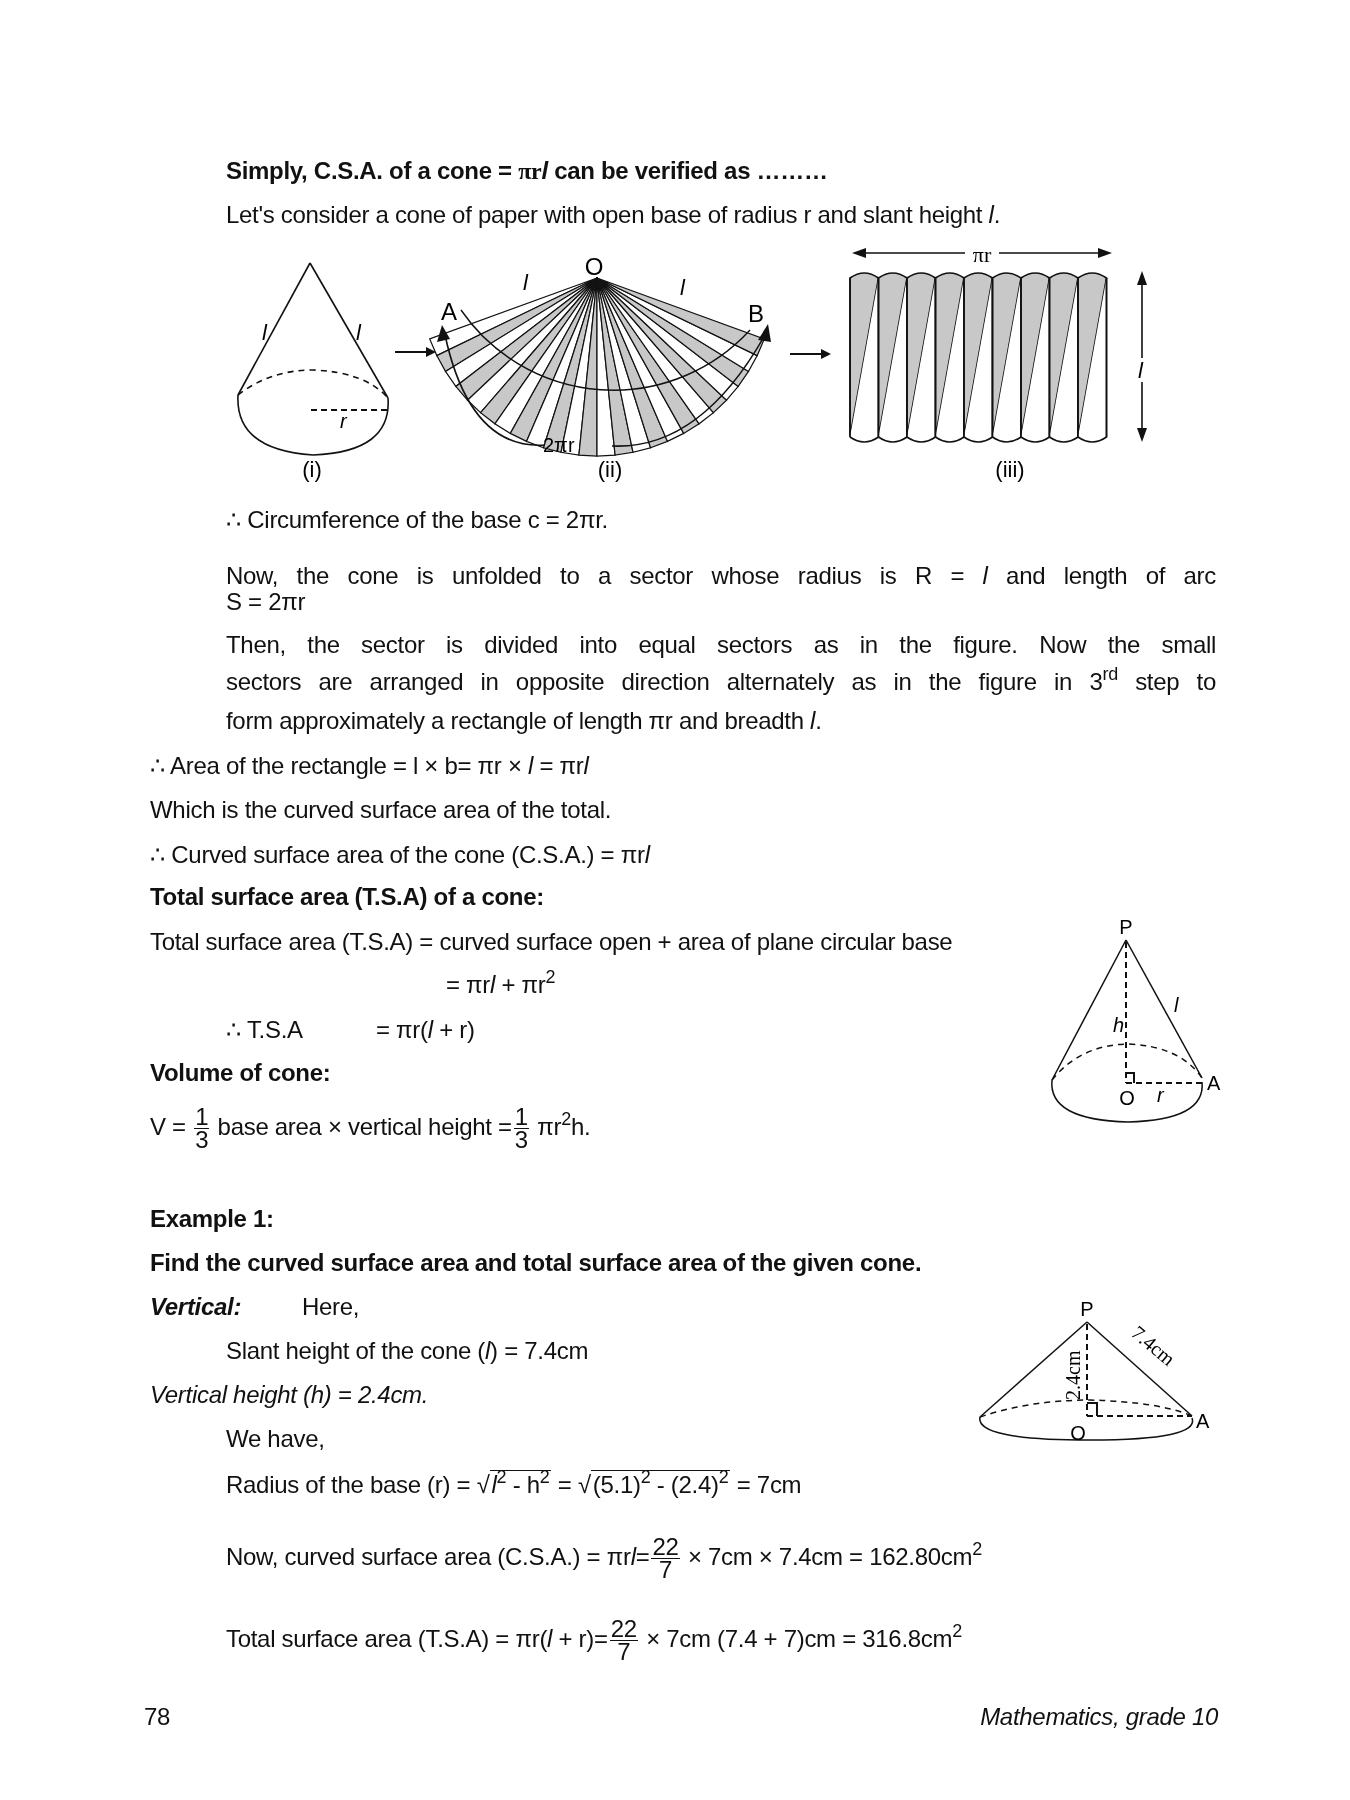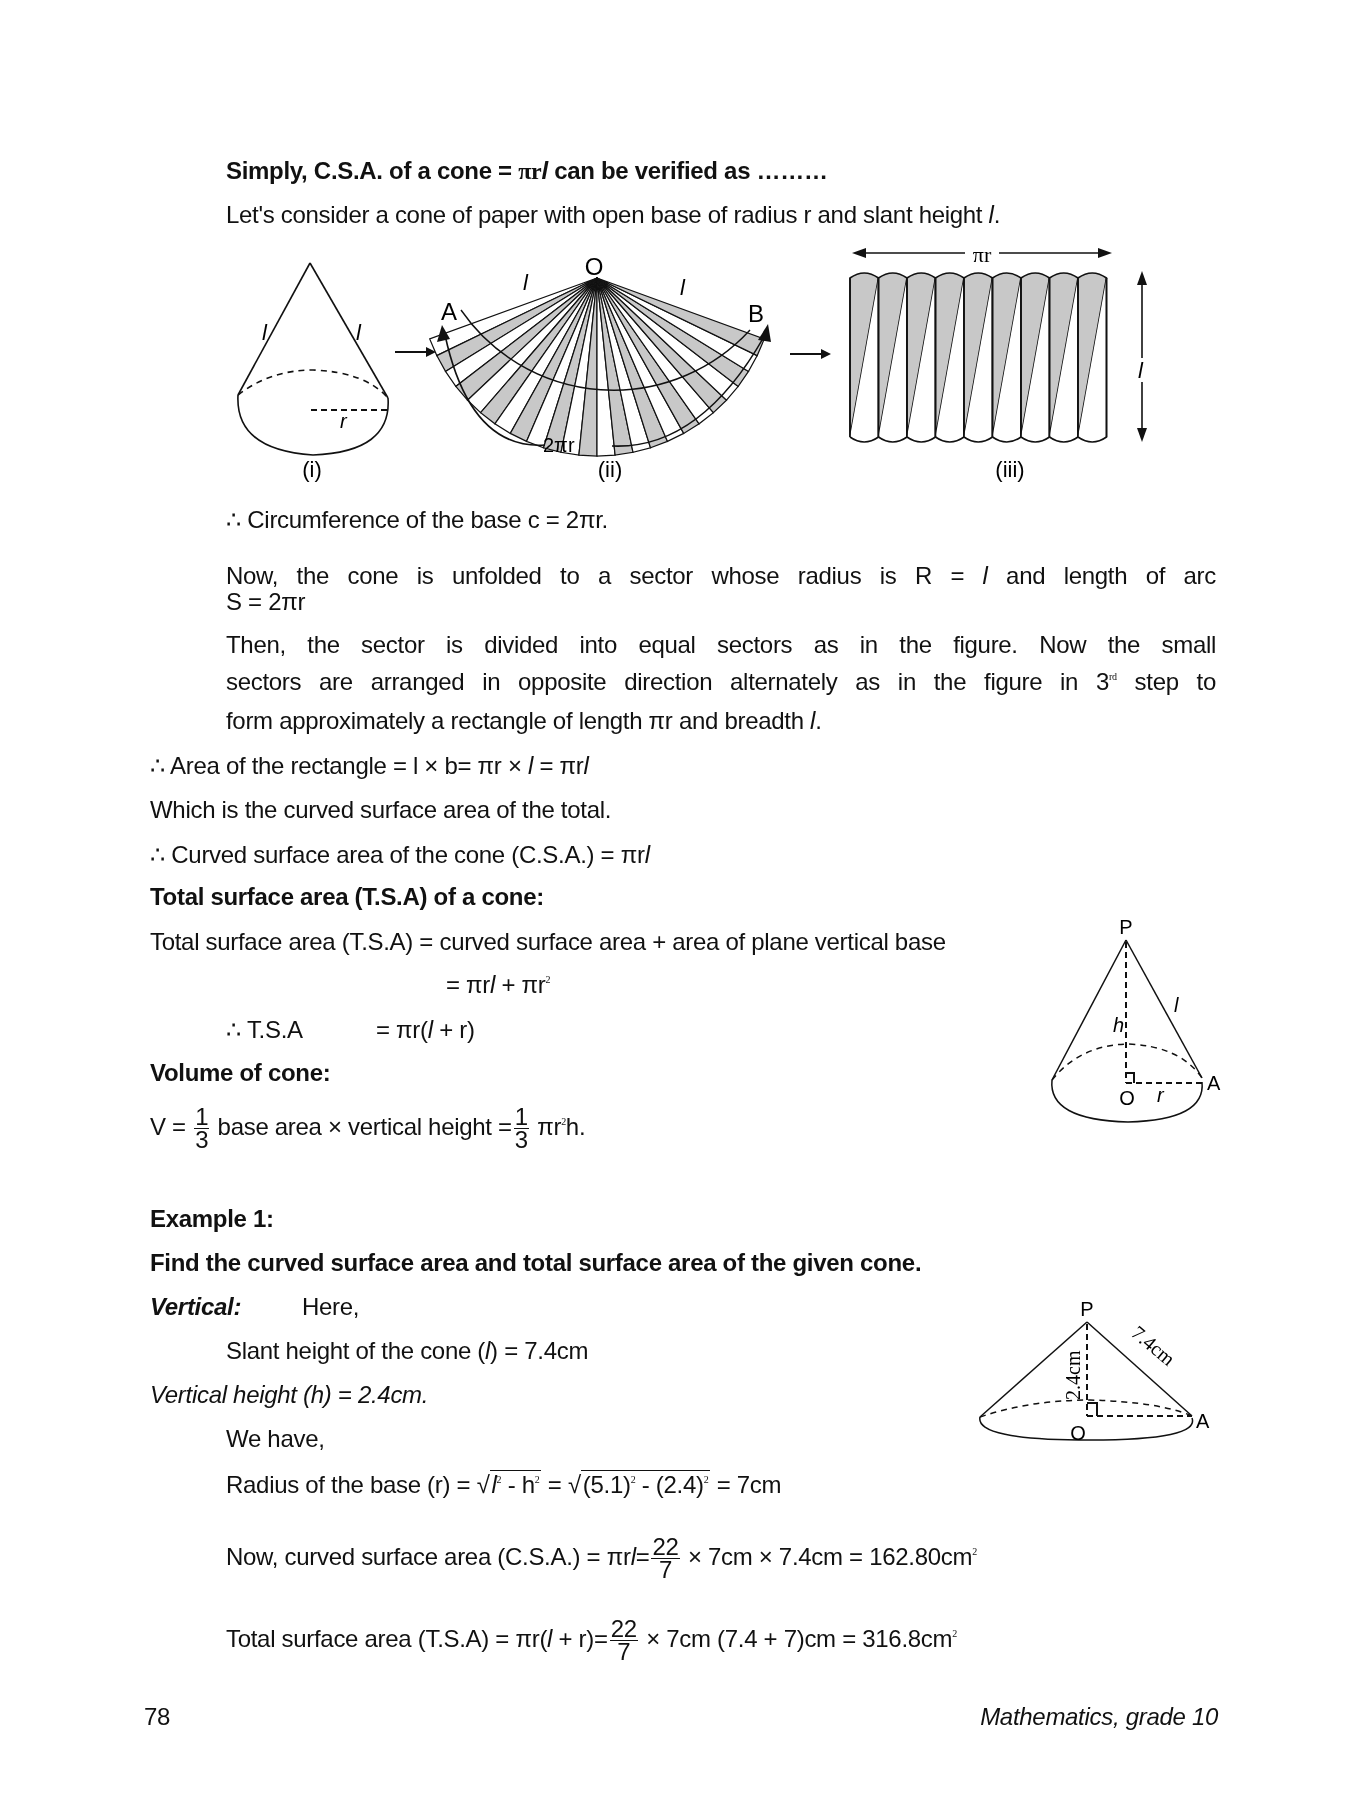"rd" sup { font-family: Liberation Serif, serif -> none; font-size: 10px -> 18px }
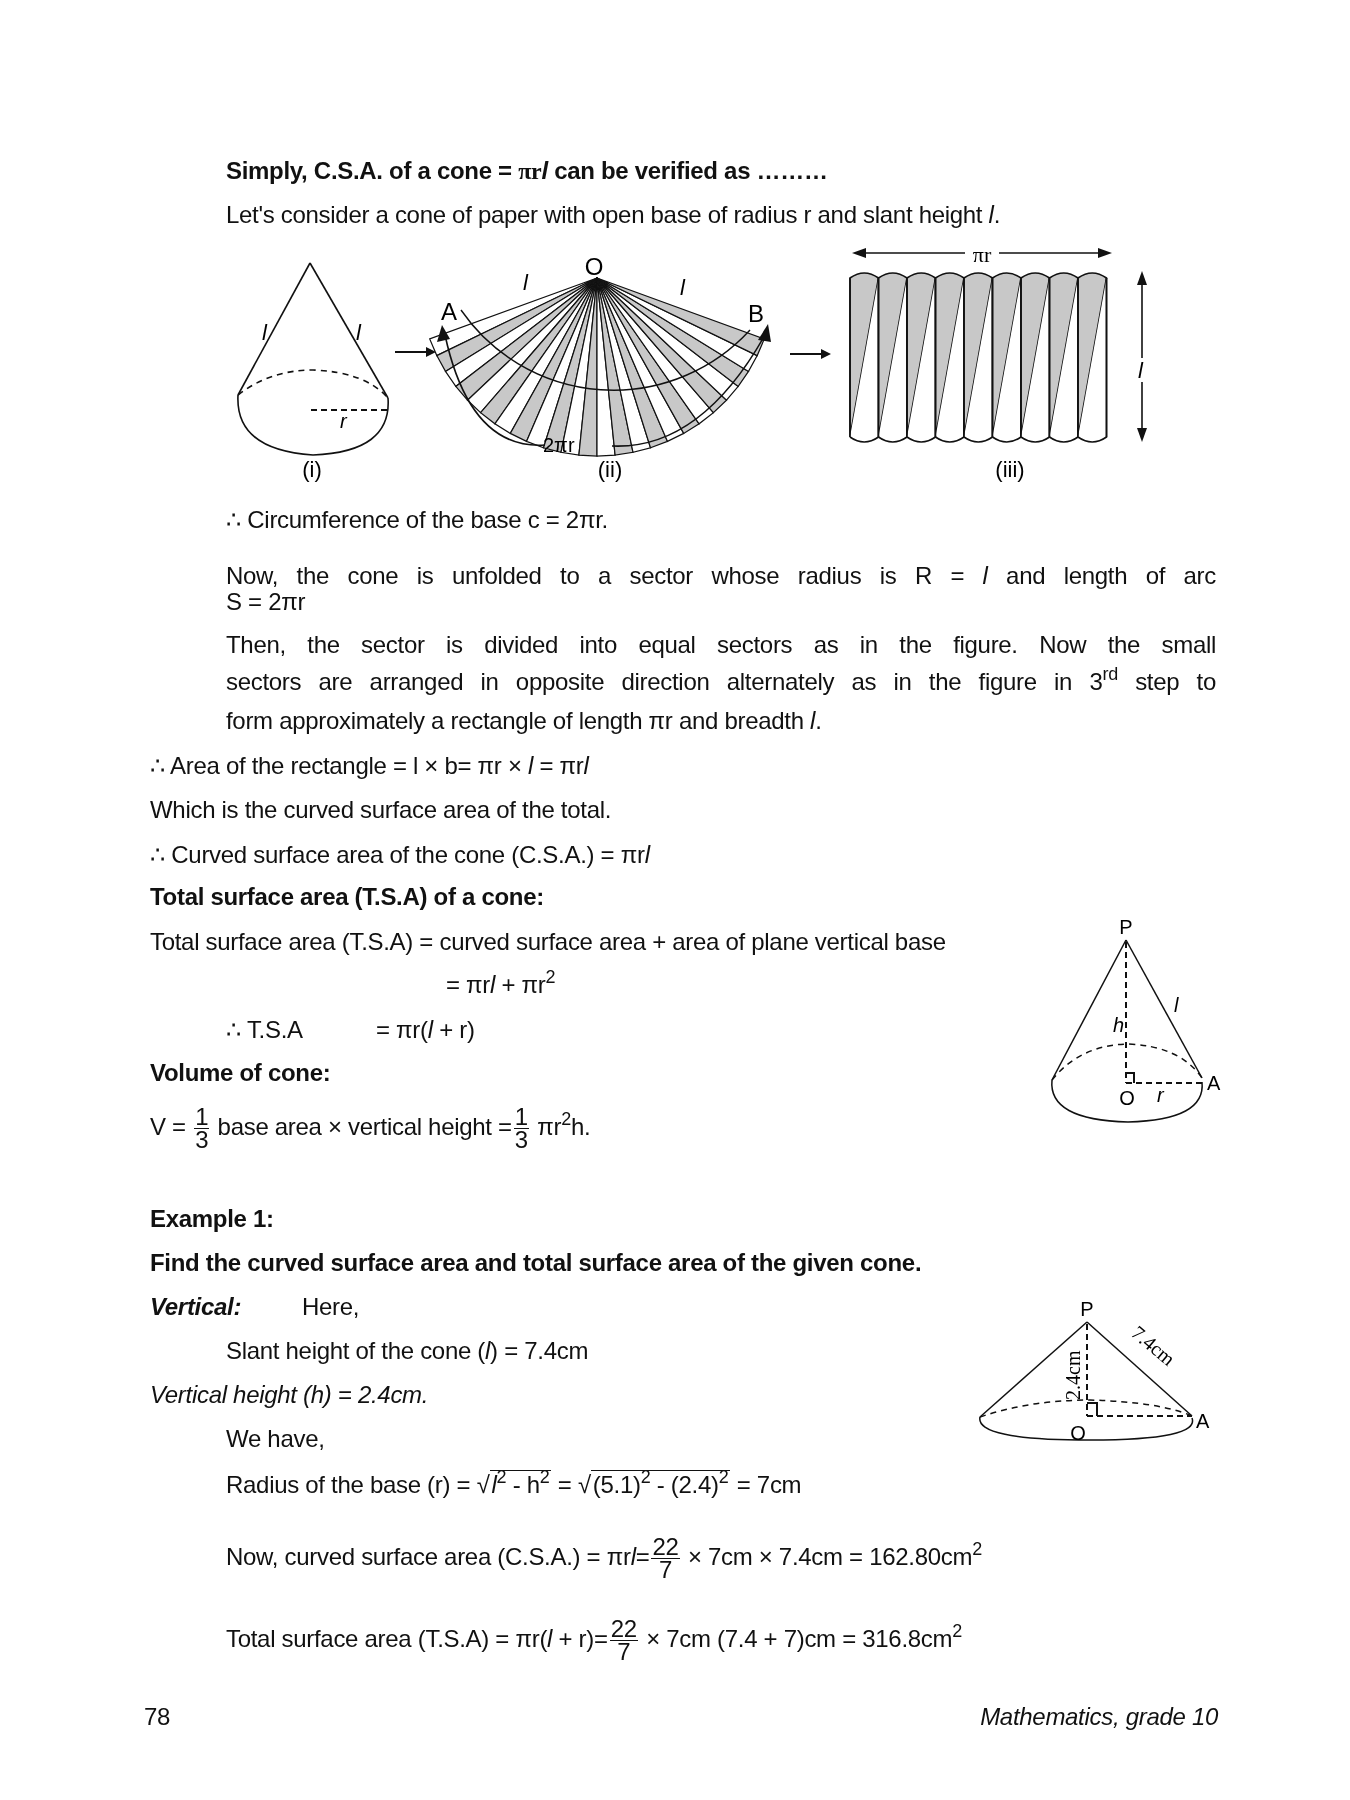"Total surface area (T.S.A) = curved" div.t { text: area + area of plane vertical -> open + area of plane circular }
